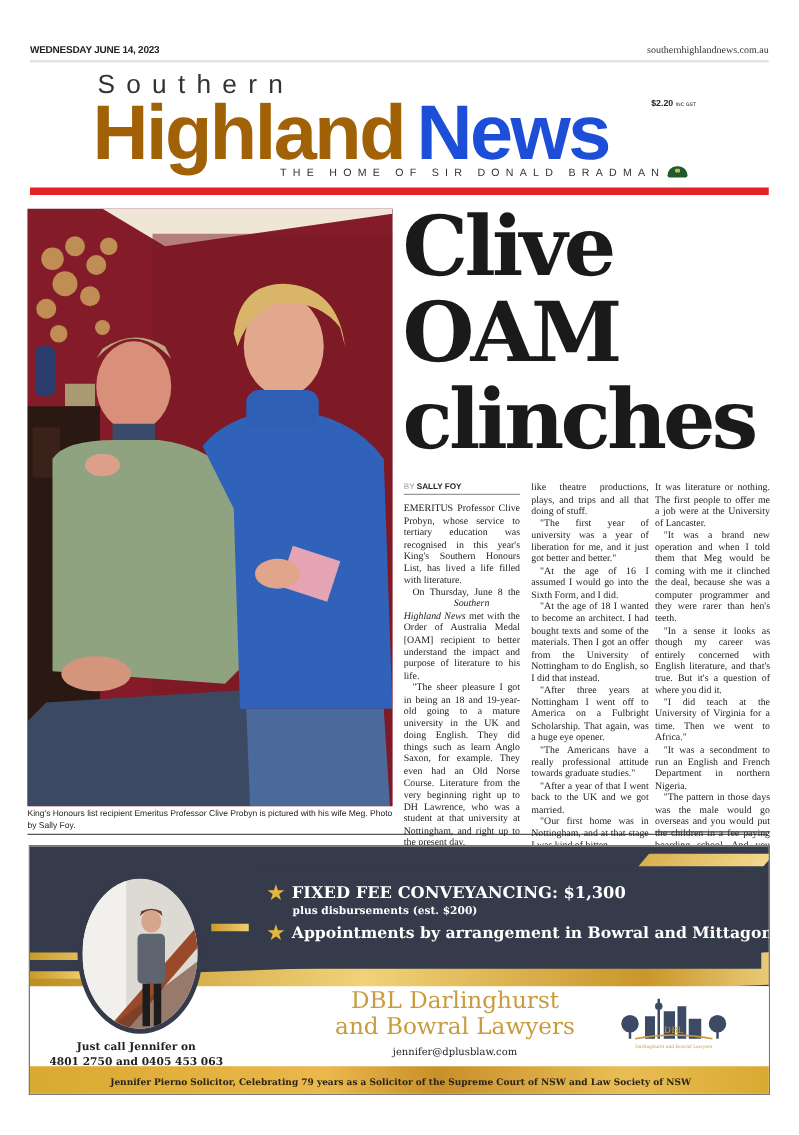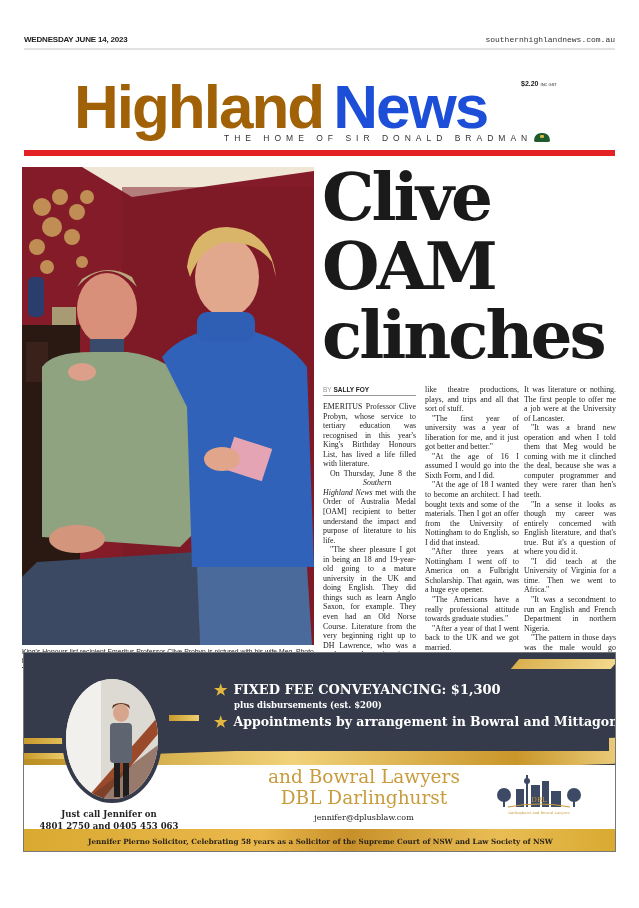"southernhighlandnews.com.au" .topbar .url { font-family: Liberation Mono, monospace -> Liberation Serif, serif }
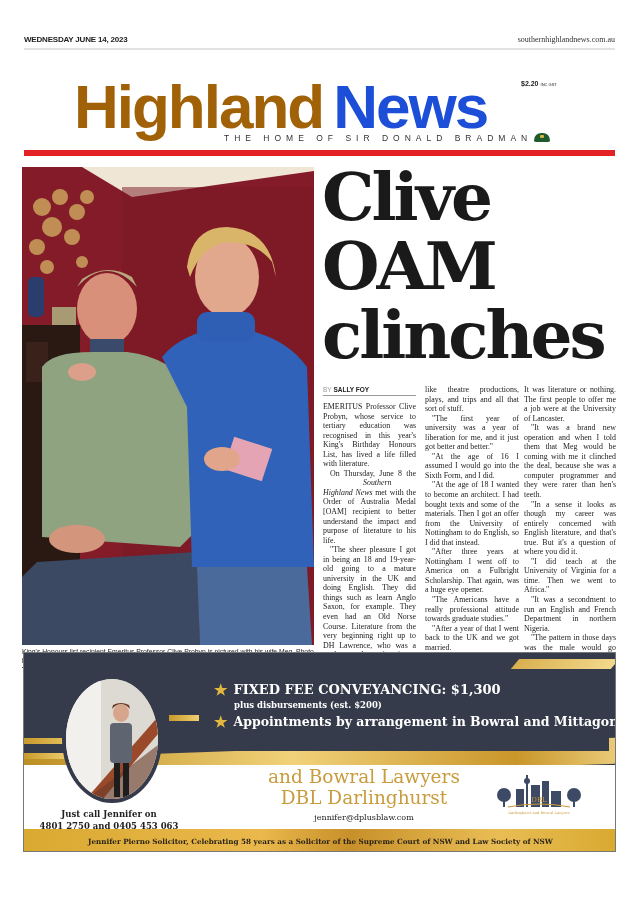"Southern" div.mh-southern { html: none -> <div>Southern</div> }
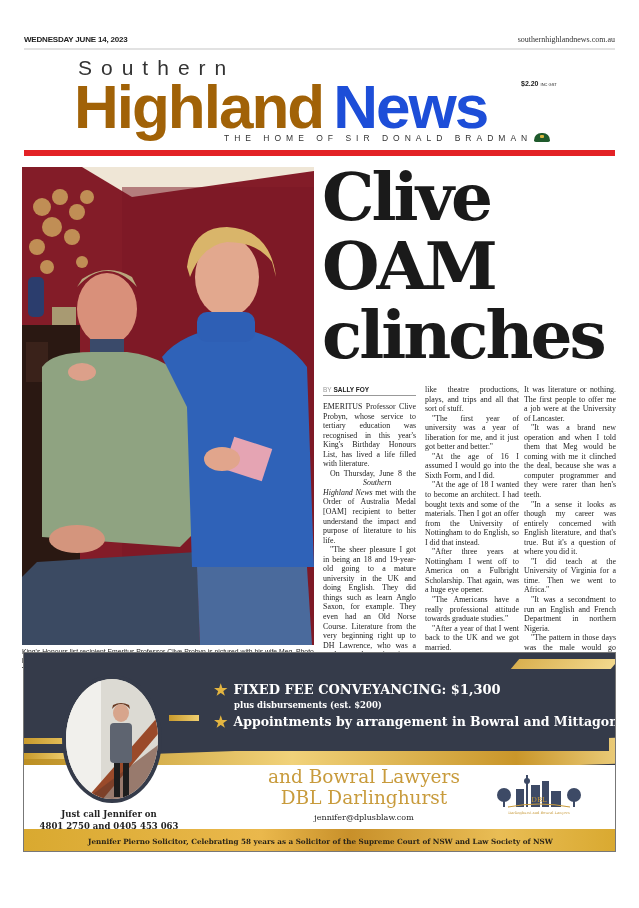"like theatre productions, plays, and" p.first { text: sort -> doing }
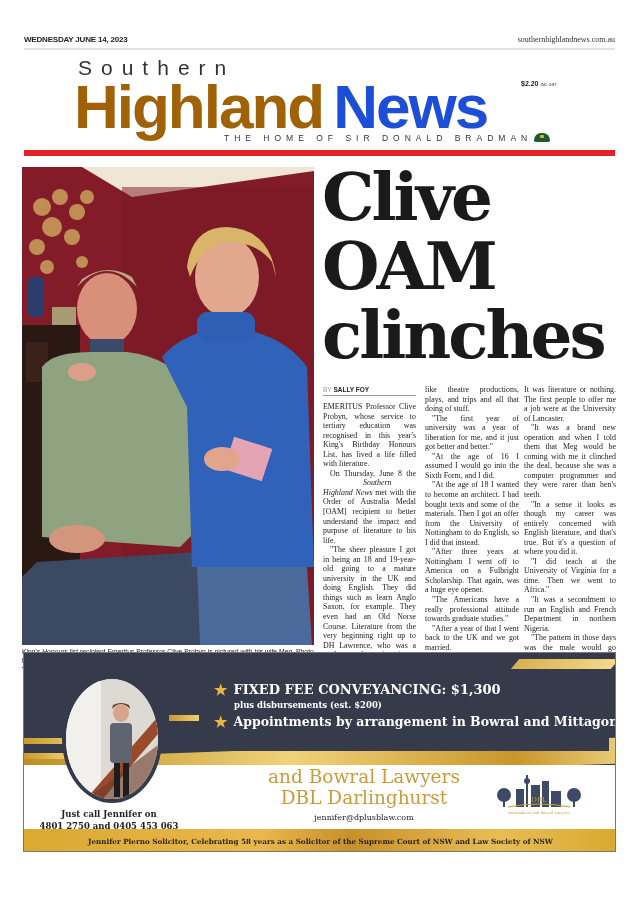"EMERITUS Professor Clive Probyn, whose" p.first { text: Birthday -> Southern }
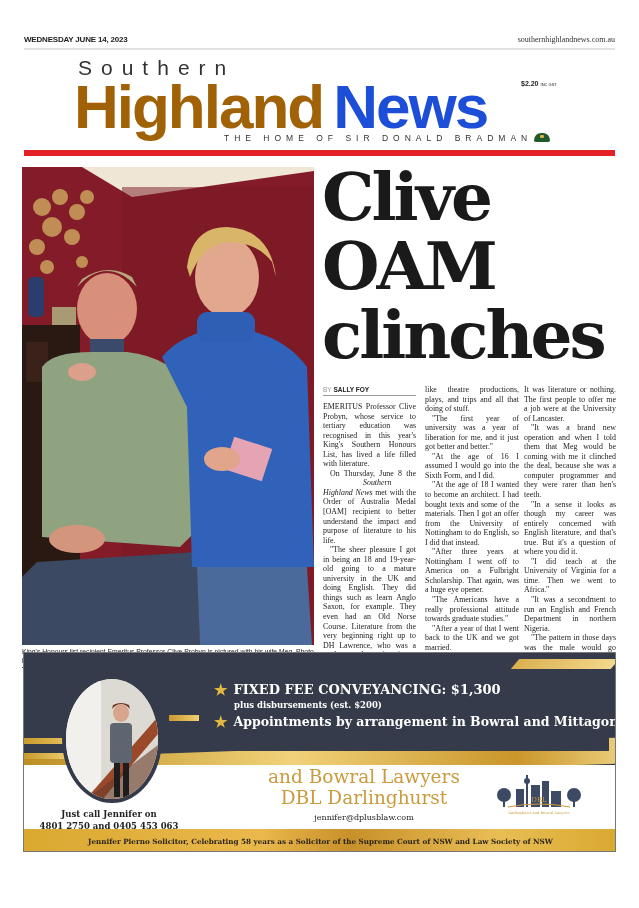"★ FIXED FEE CONVEYANCING: $1,300" .ad { top: 652px -> 676px }
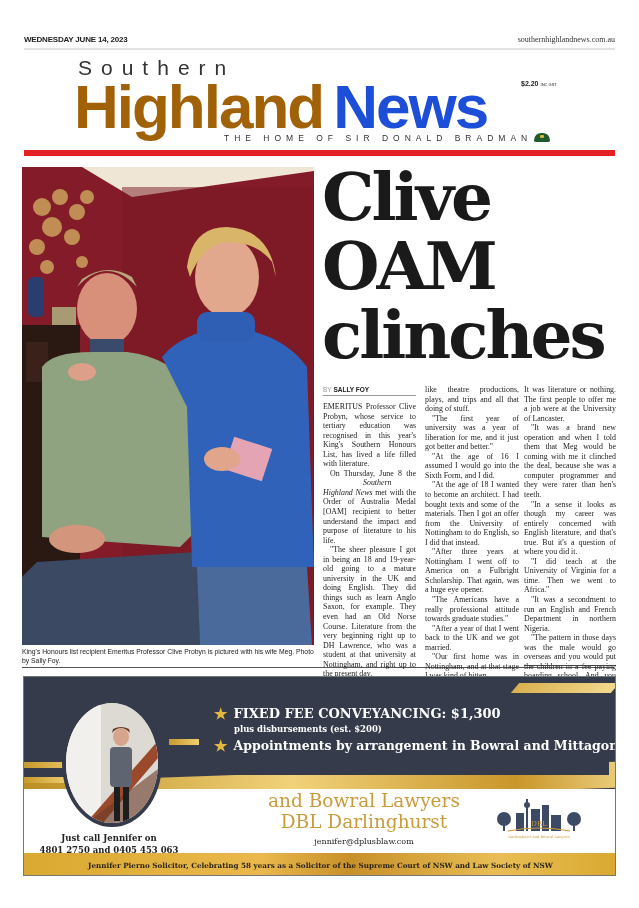"and Bowral Lawyers" div { order: before "DBL Darlinghurst" -> after "DBL Darlinghurst" }
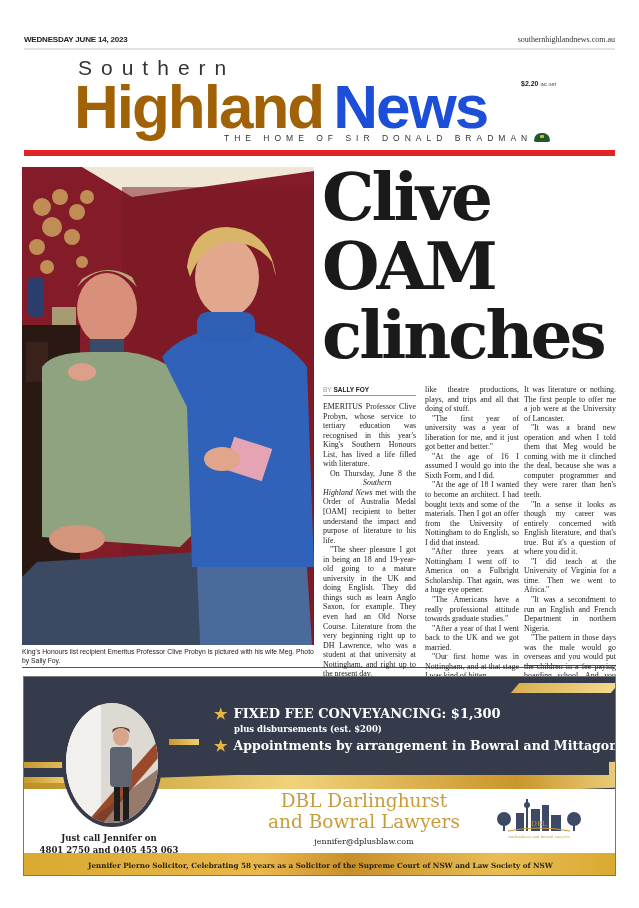"Jennifer Pierno Solicitor, Celebrating" span { text: 58 -> 79 }
